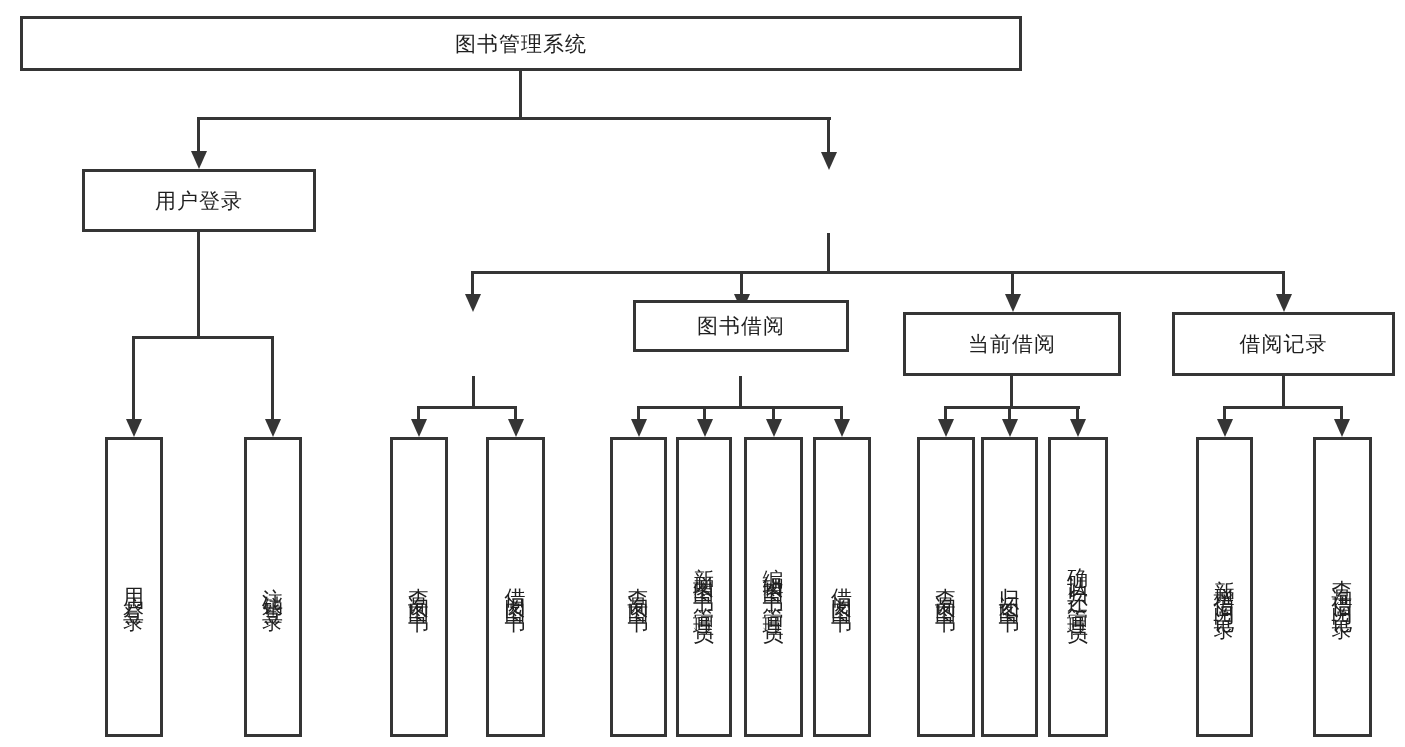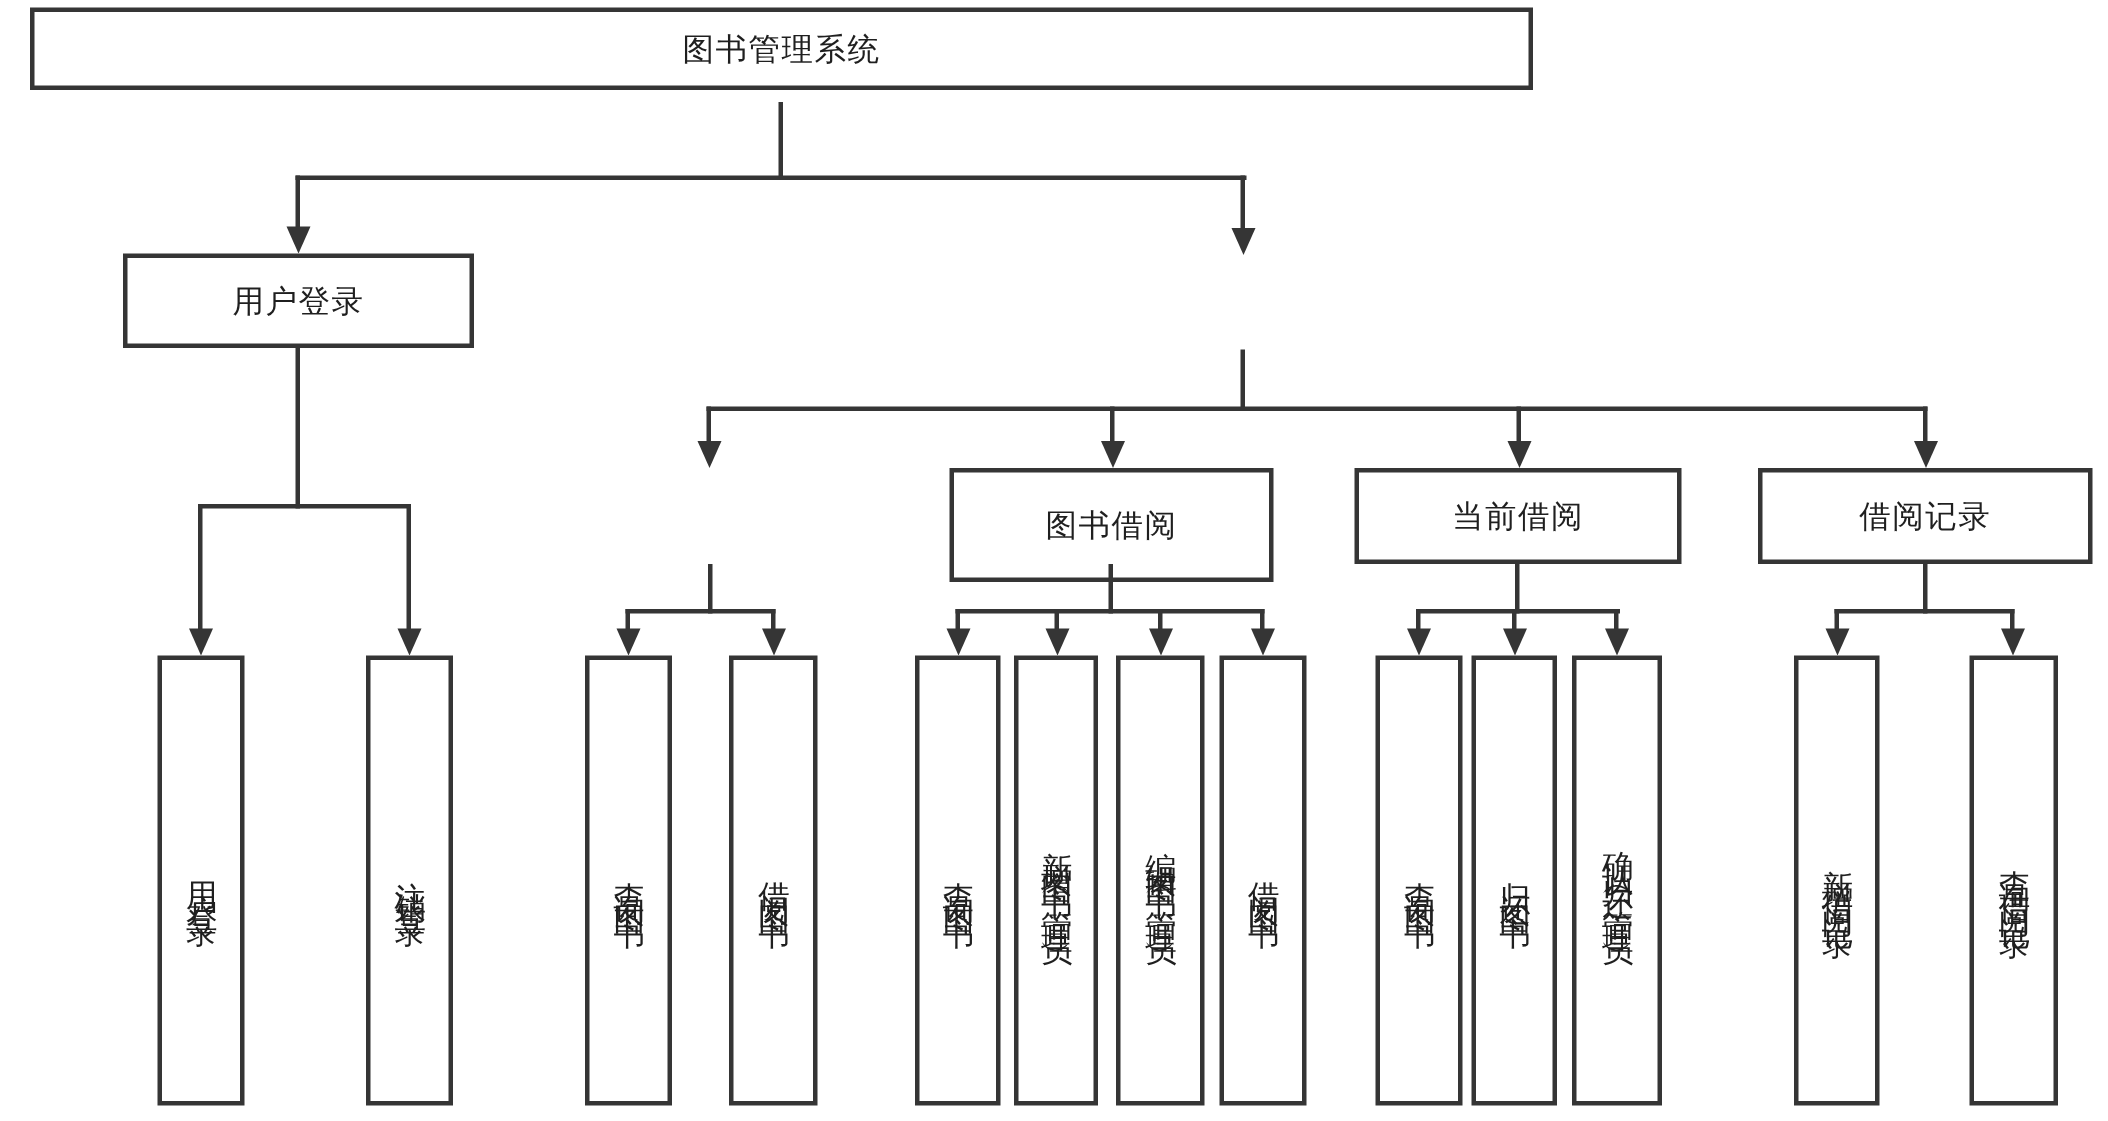"图书管理系统" div.box { top: 5px -> 16px }
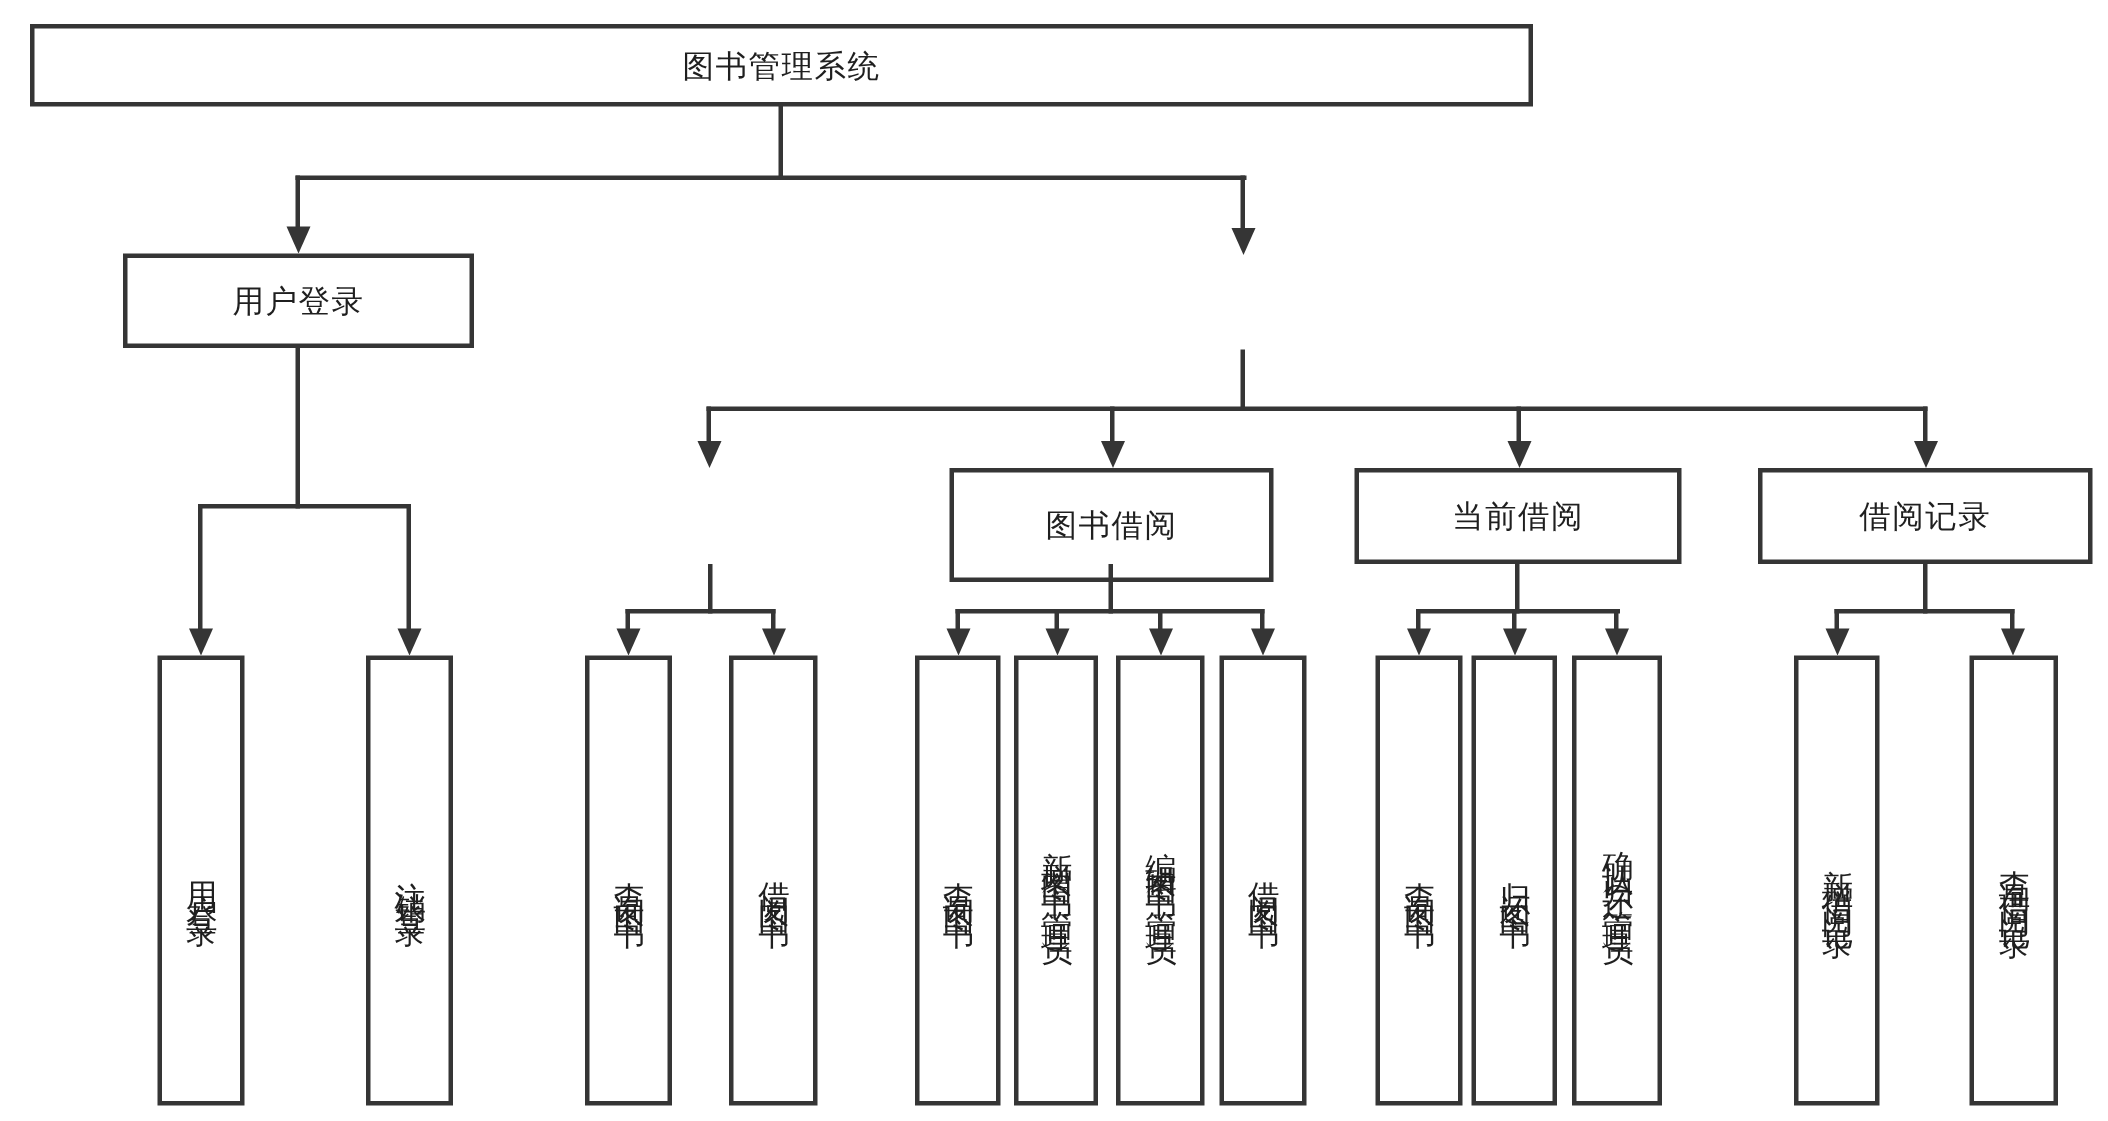"图书借阅" div.box { height: 76px -> 52px; top: 312px -> 300px }
